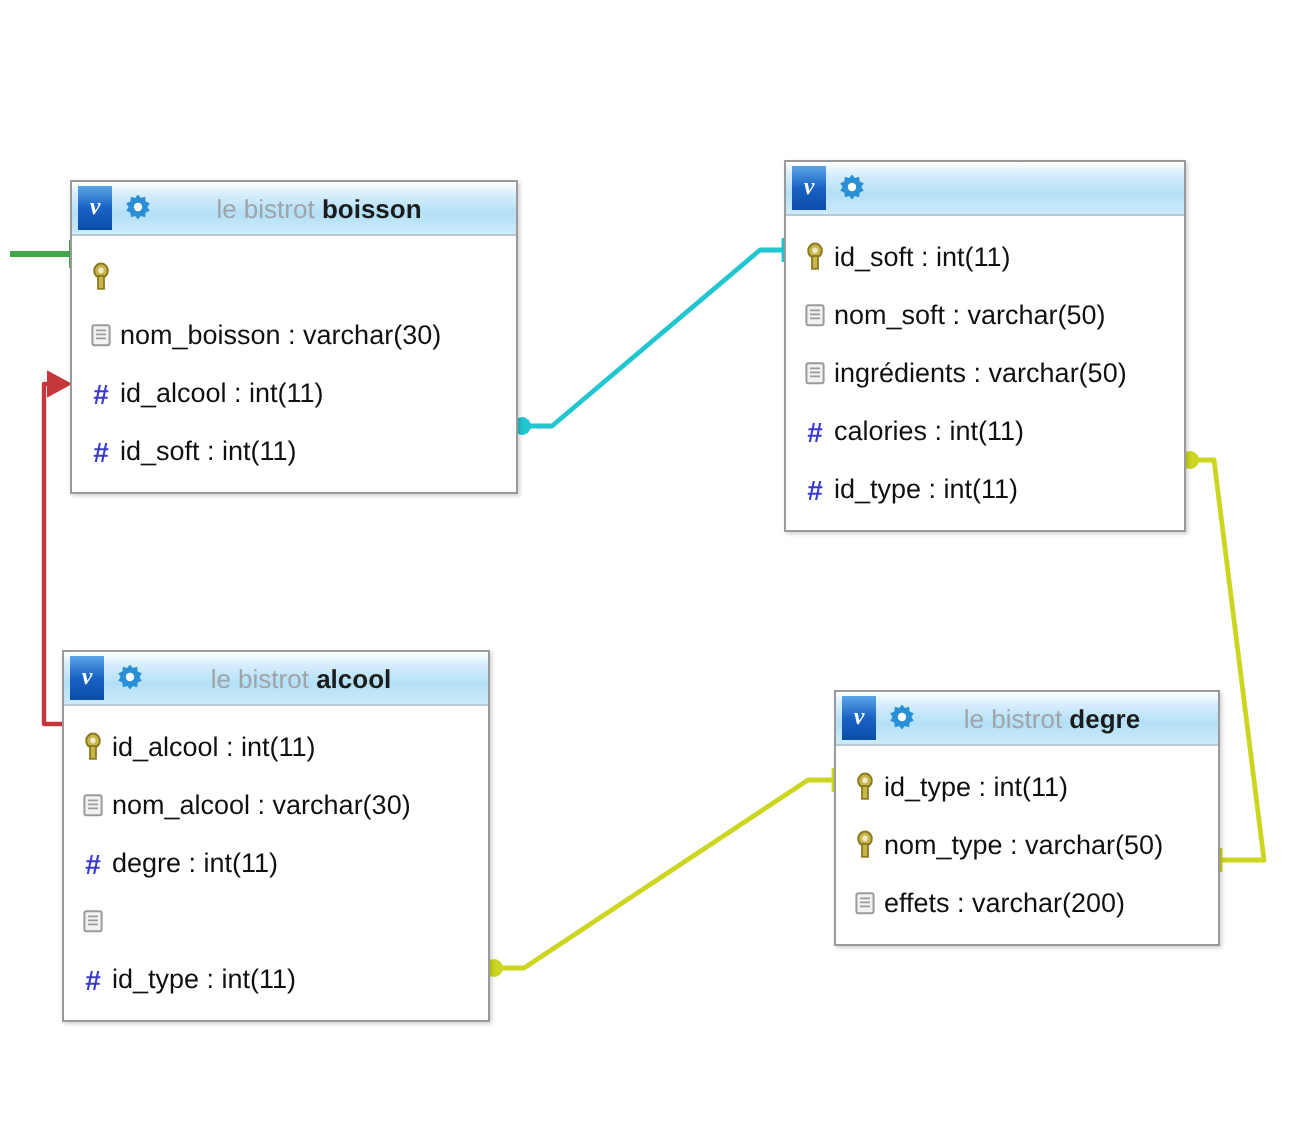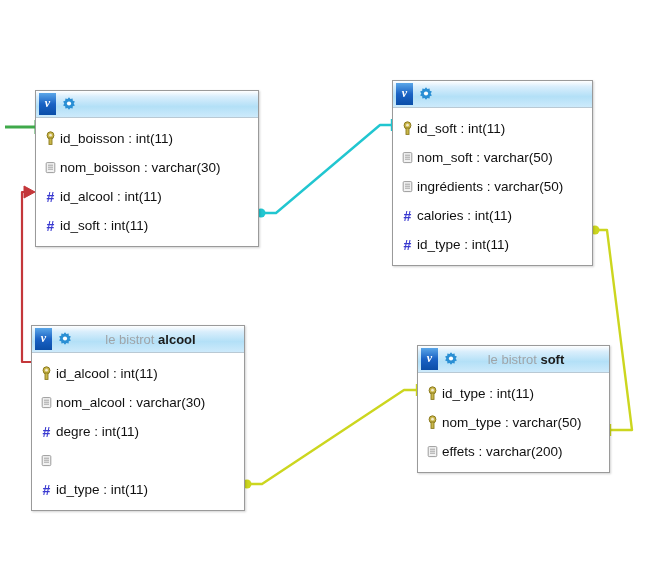"le bistrot boisson" div.header-title { html: none -> <div> <span>le bistrot </span> <b>boisson</b> </div> }
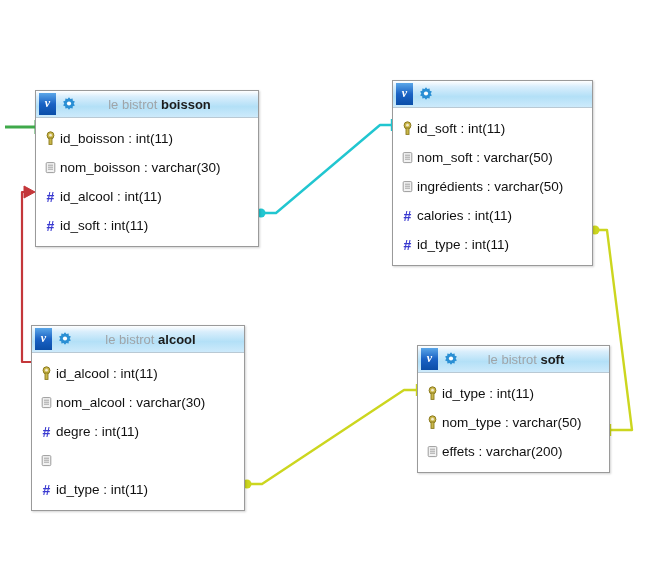"id_boisson : int(11)" span.ftext { html: <span>id_boisson : int(11)</span> -> none }
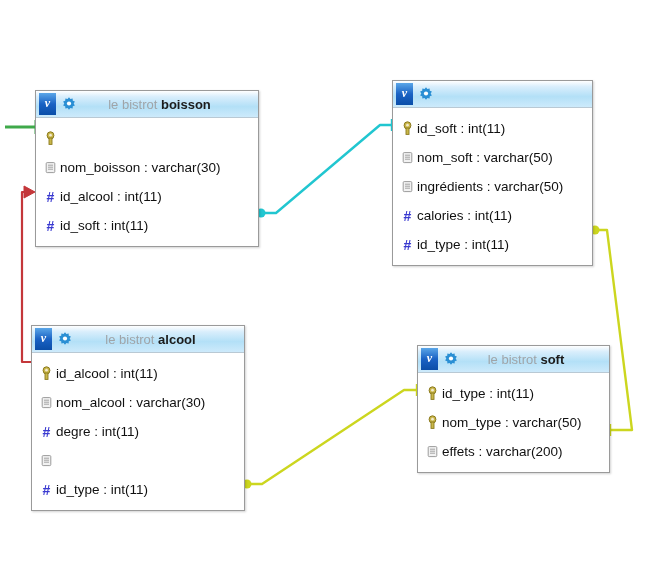"soft" b { text: soft -> degre }
